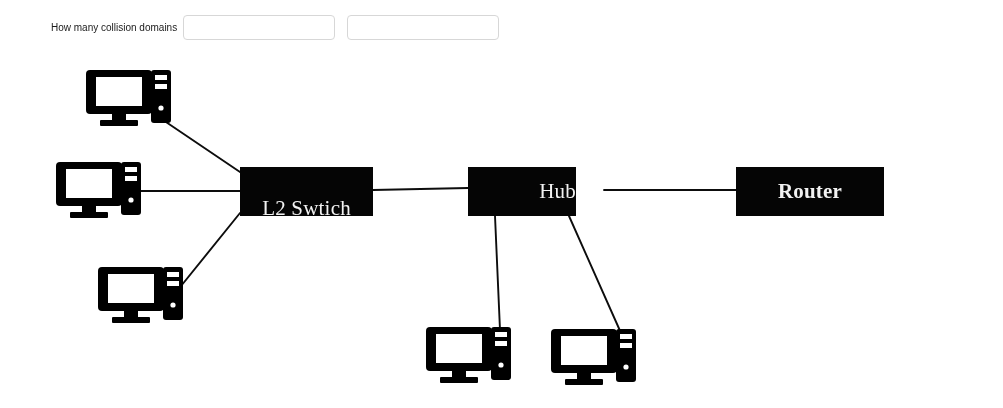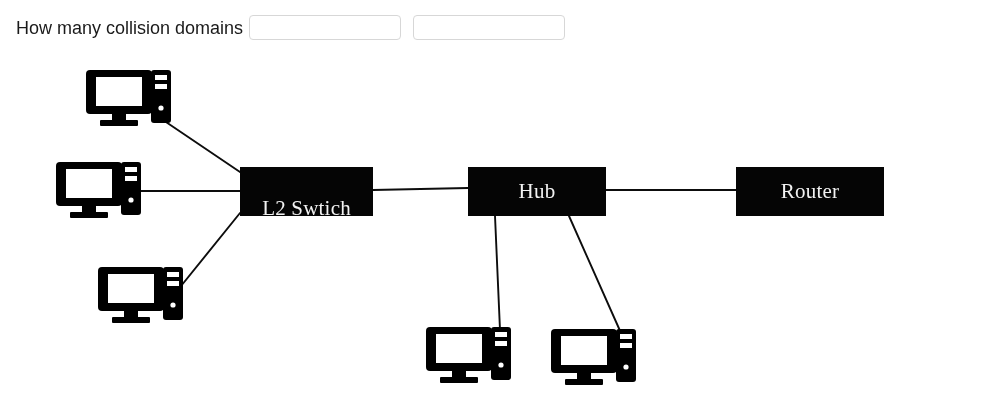"How many collision domains" .q-text { font-size: 18px -> 10px; margin-left: none -> 35px }
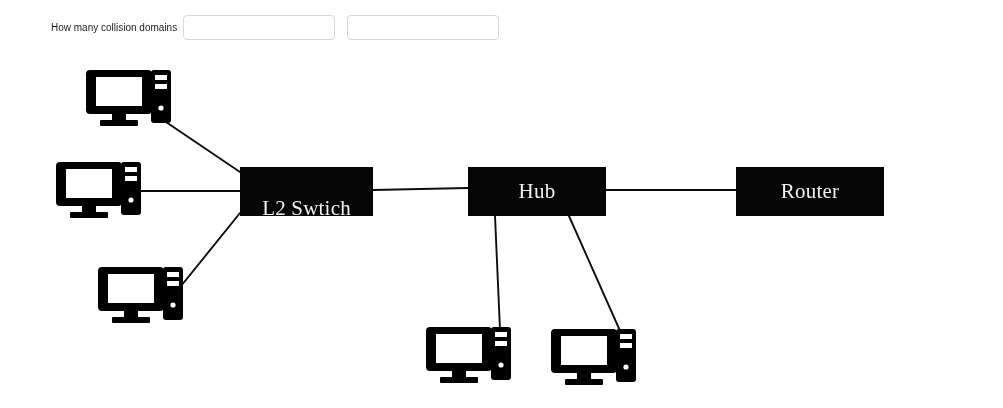"Hub" div.devbox { justify-content: none -> flex-end; width: 138px -> 108px }
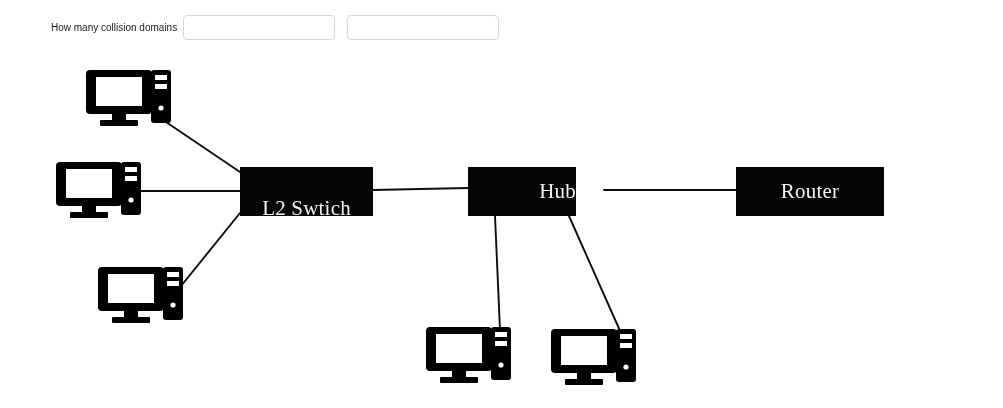"Router" div.devbox { font-weight: none -> bold }
